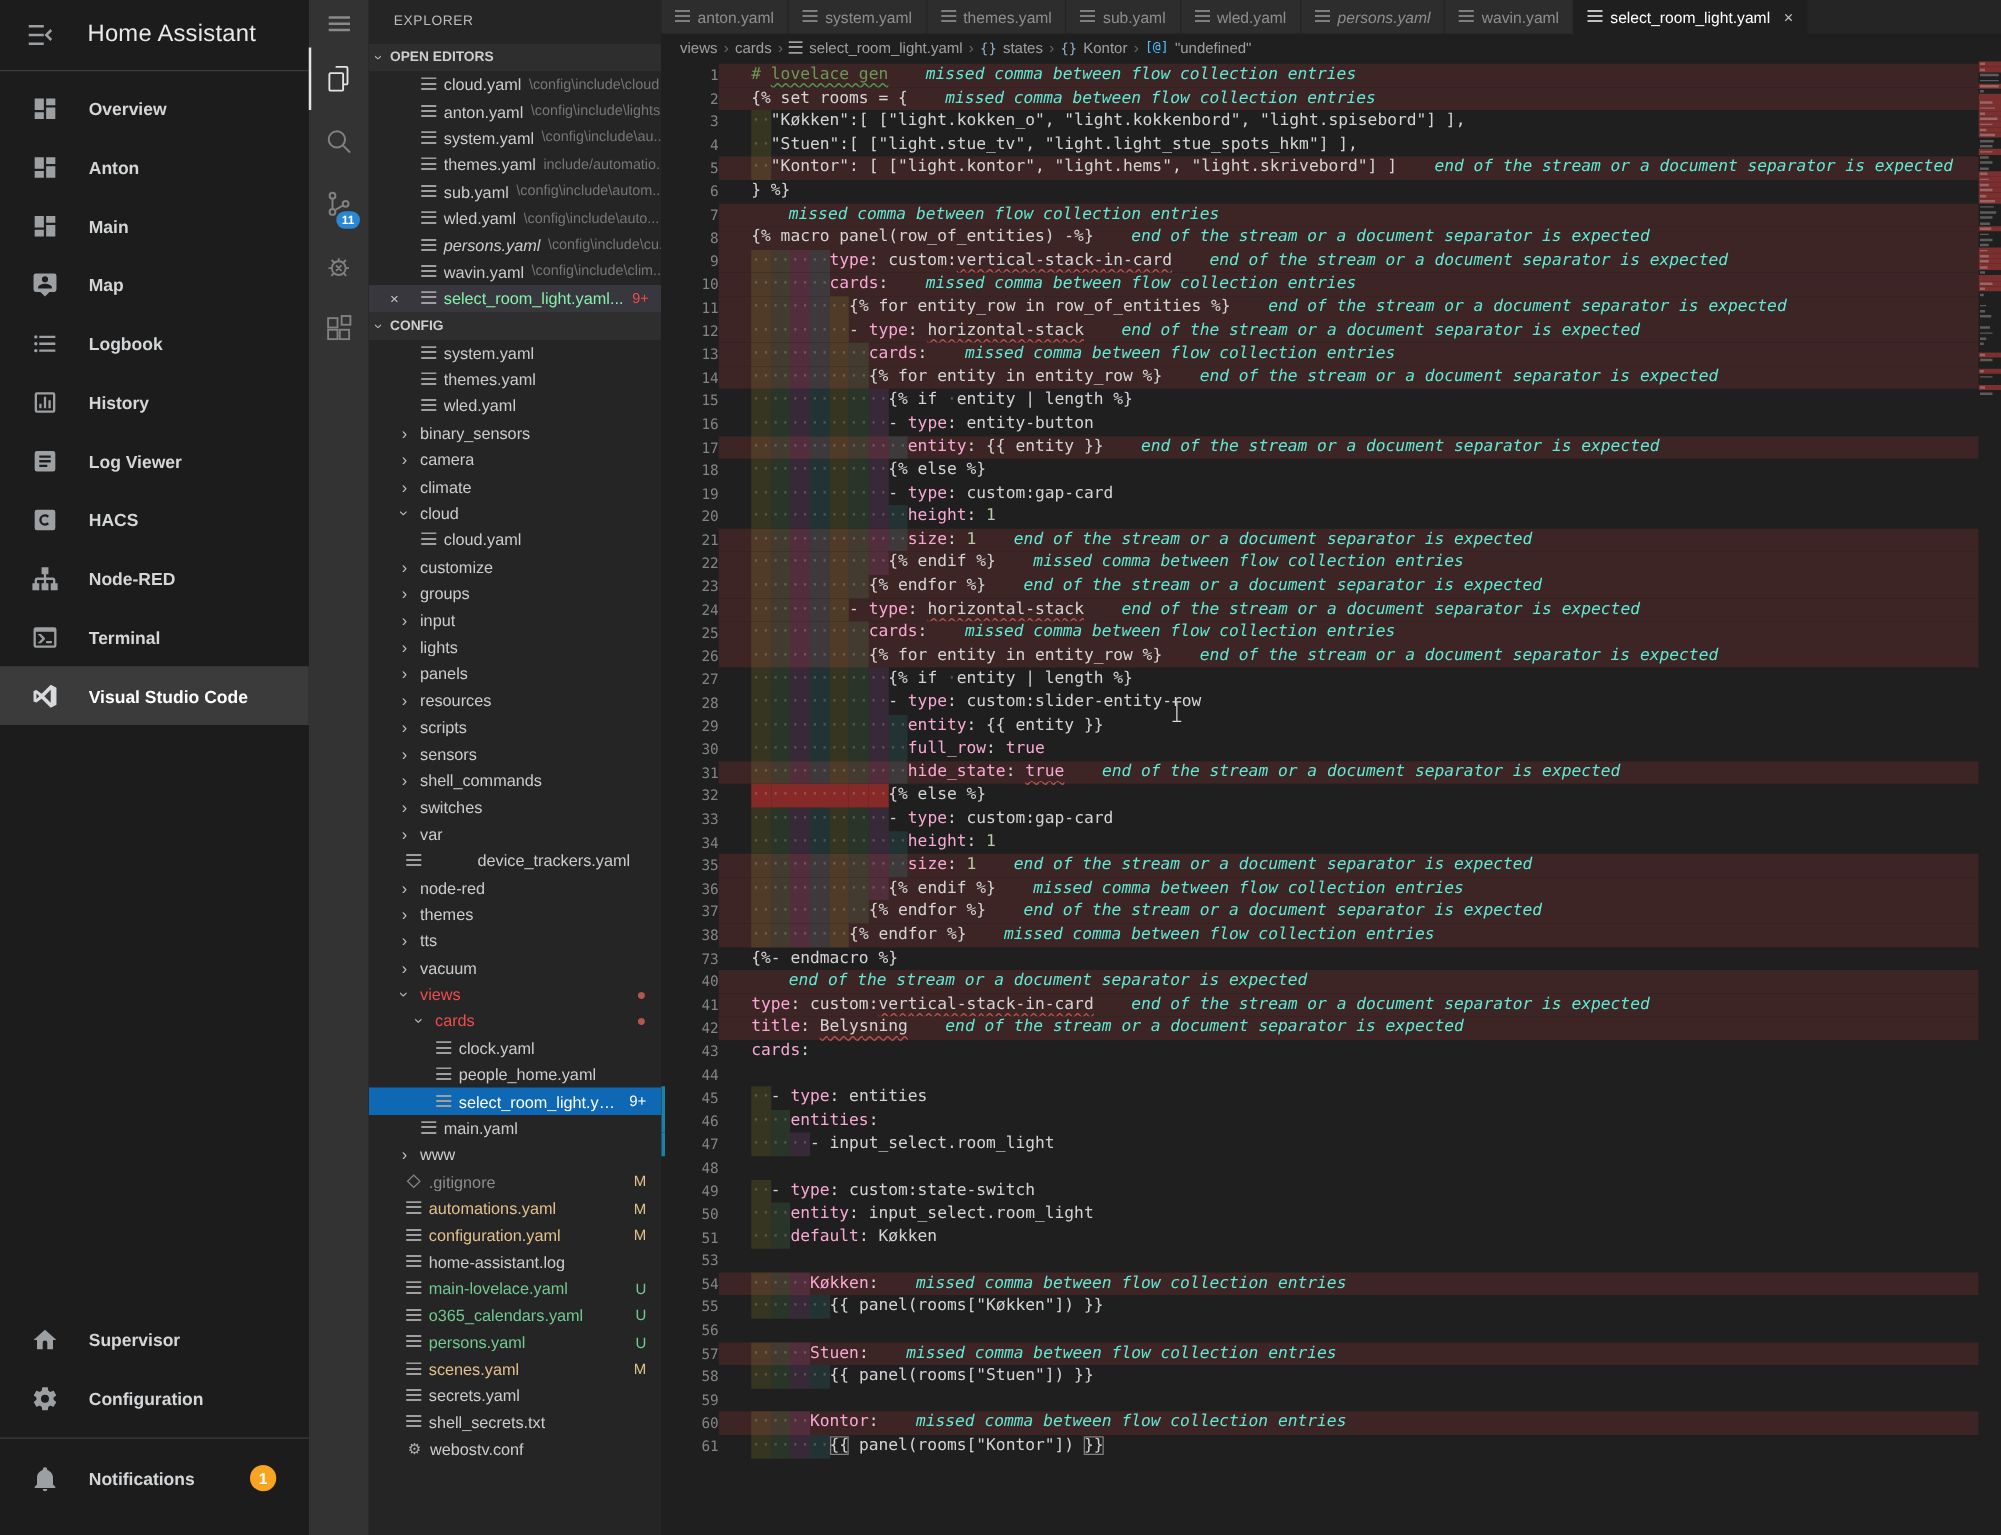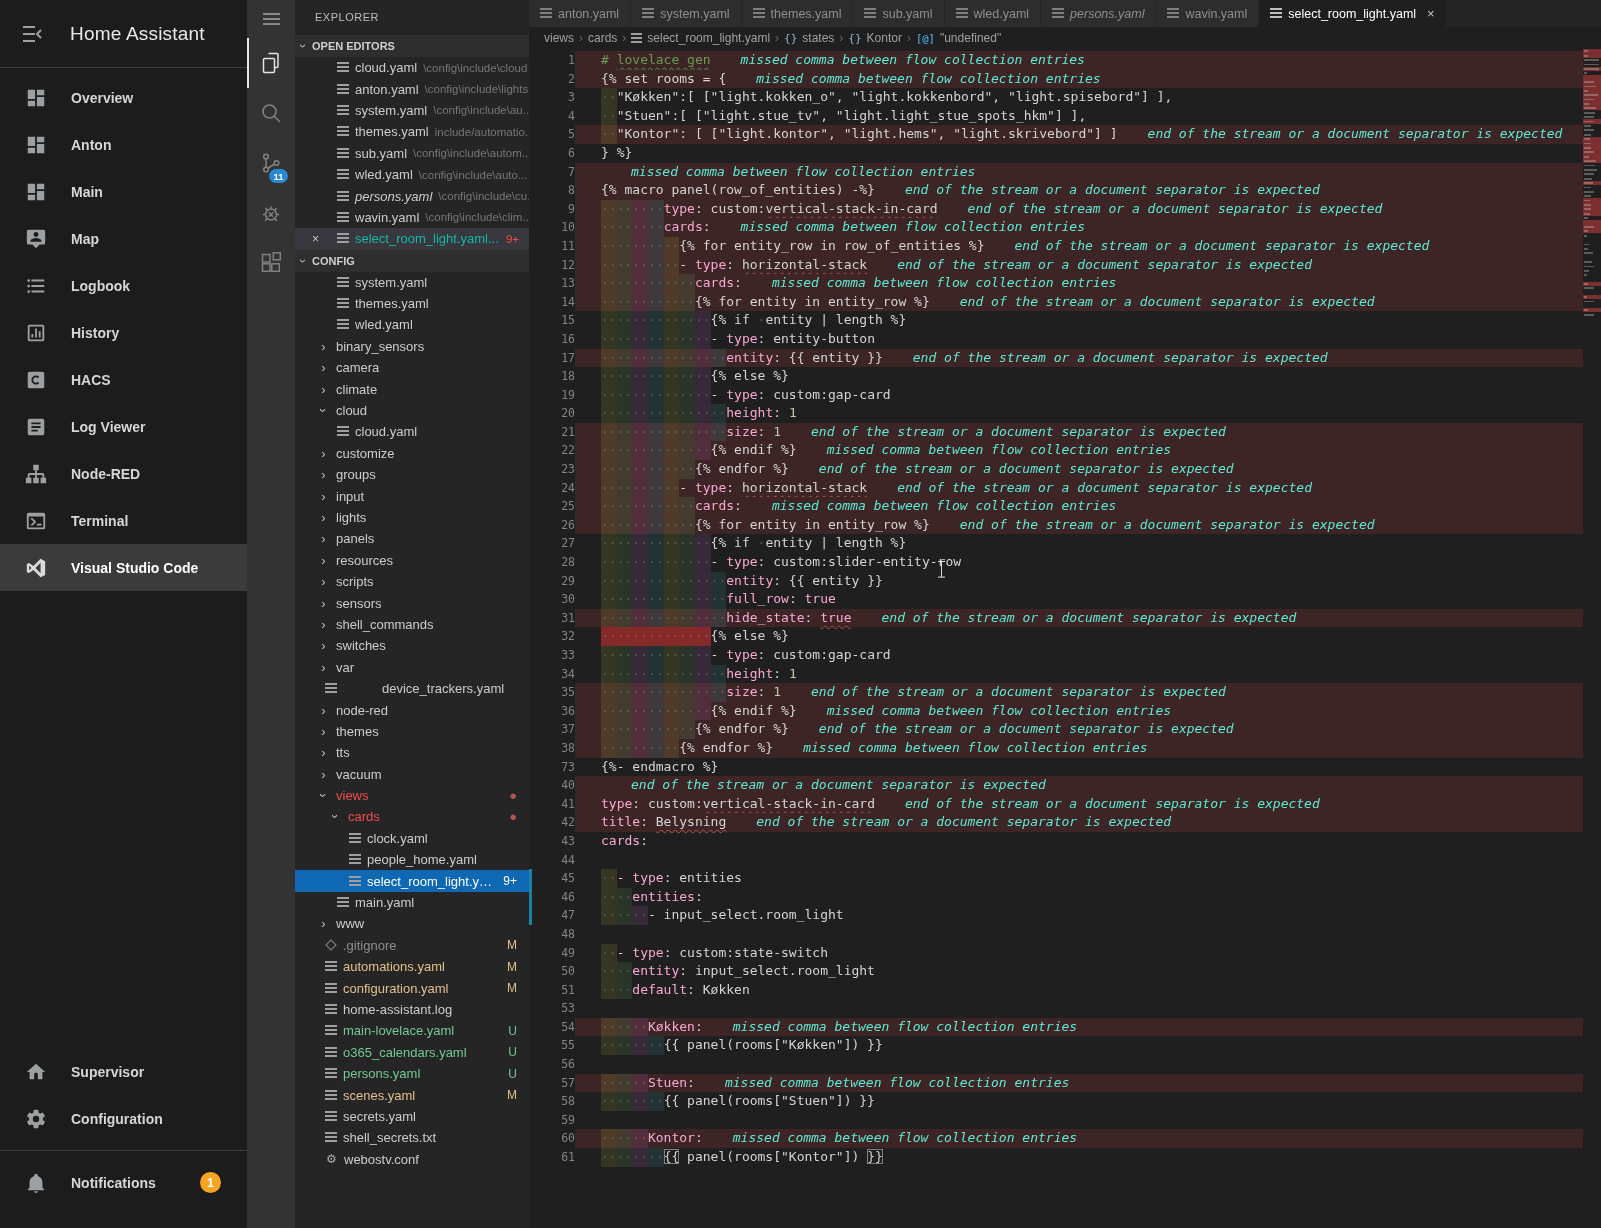"Home Assistant" .ha-header { height: 68px -> 57px }
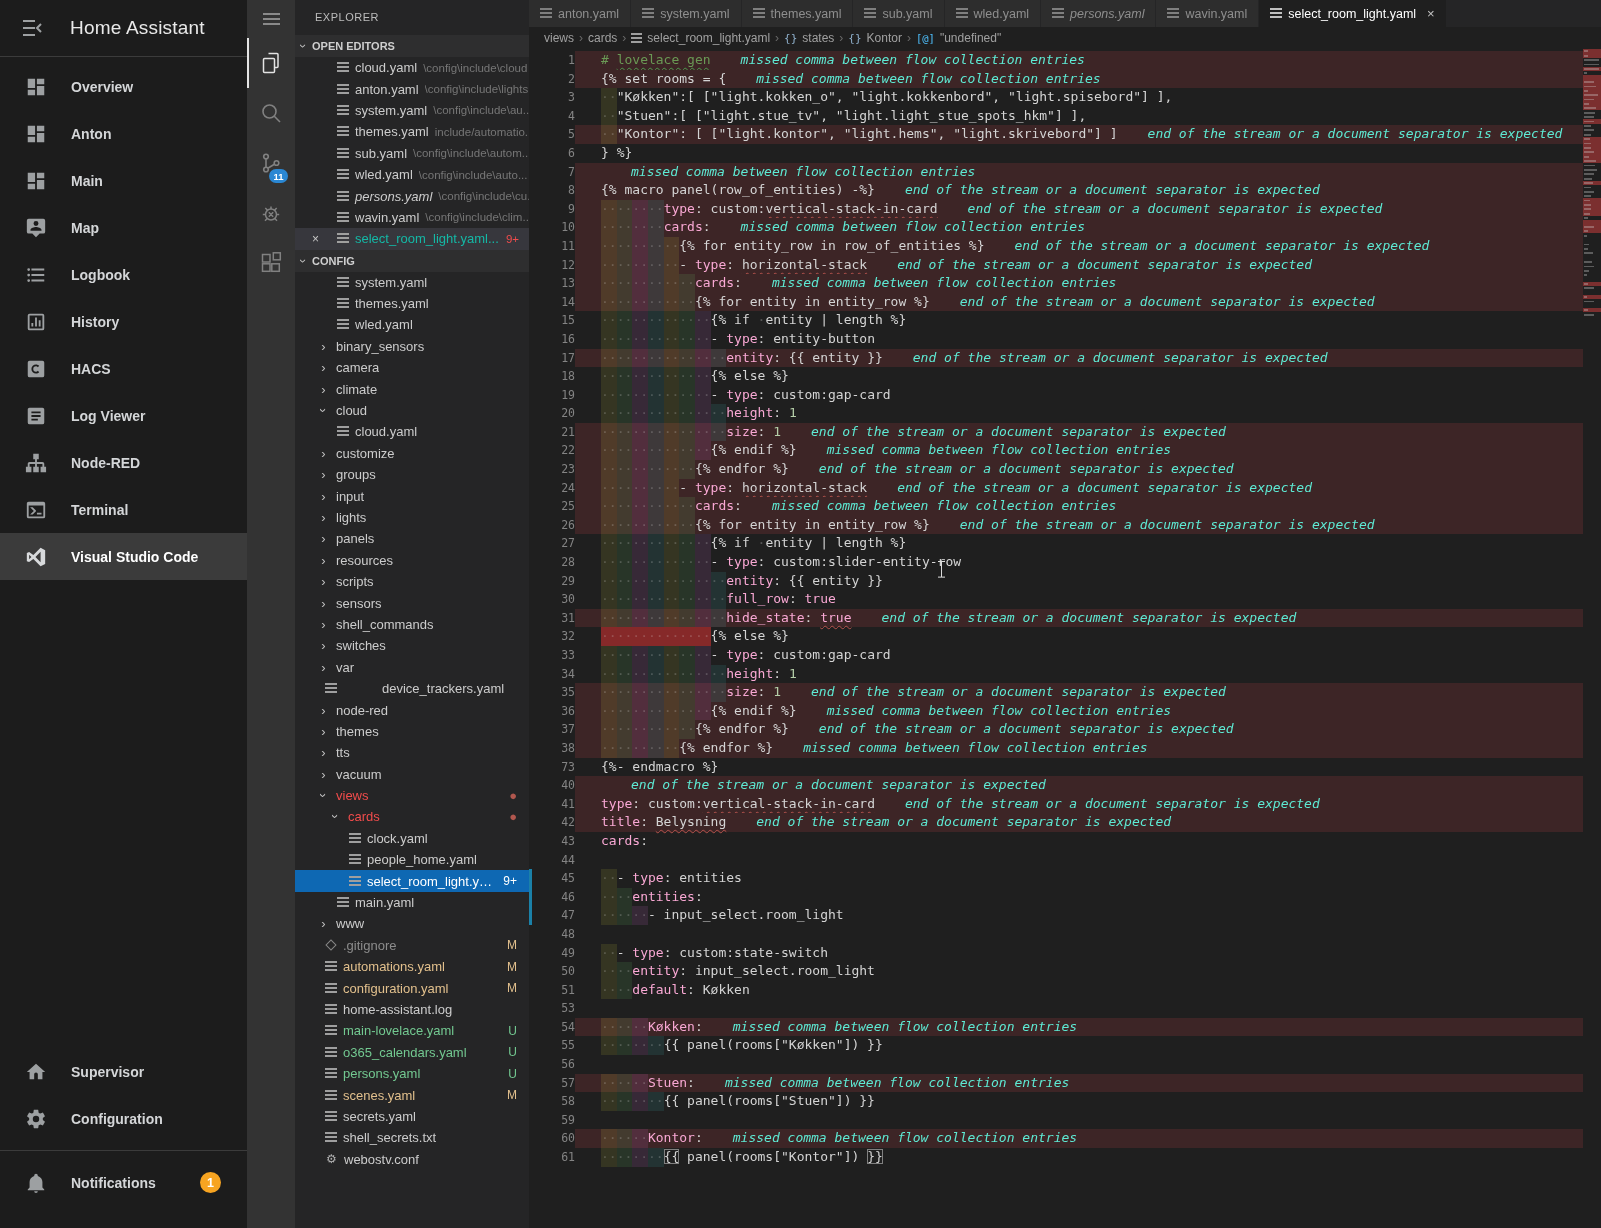"select_room_light.yaml..." .oe-name.err { color: #14b8a6 -> #86efac }
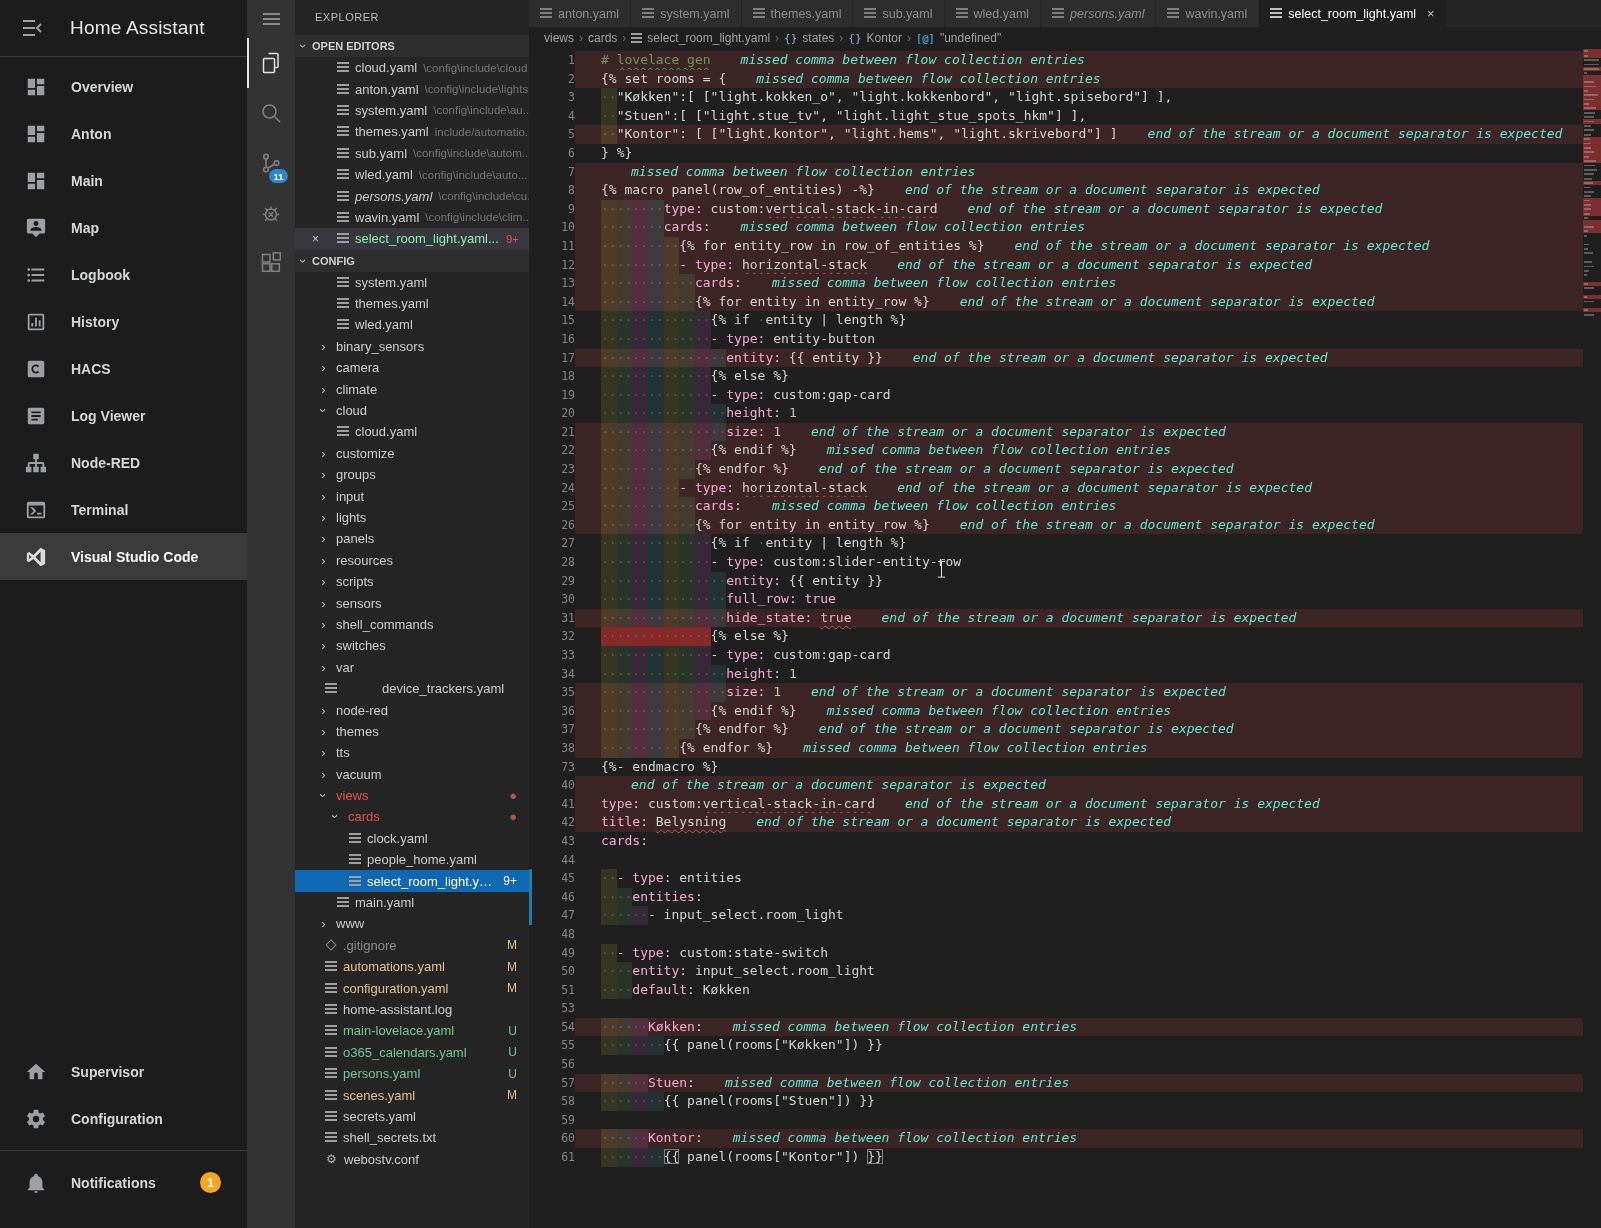"HACS" div.ha-item { order: before "Log Viewer" -> after "Log Viewer" }
